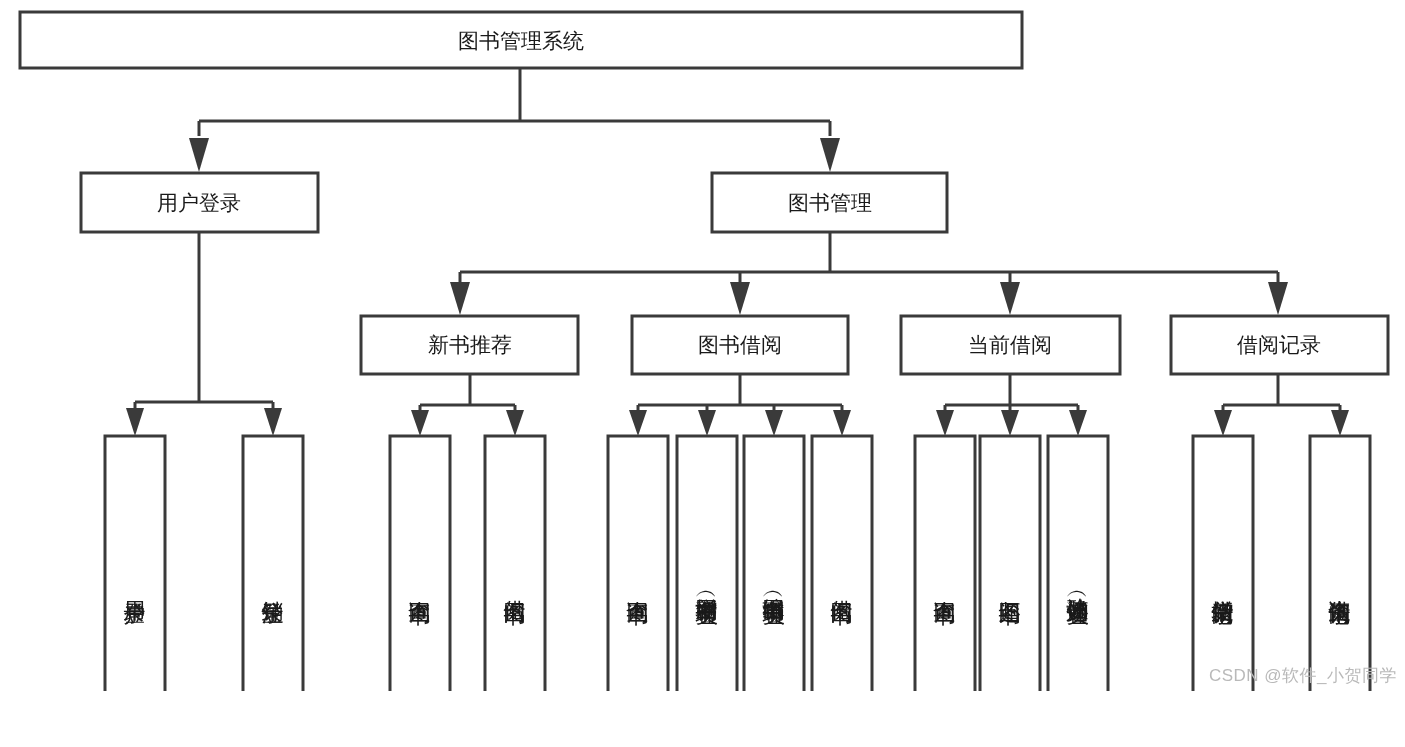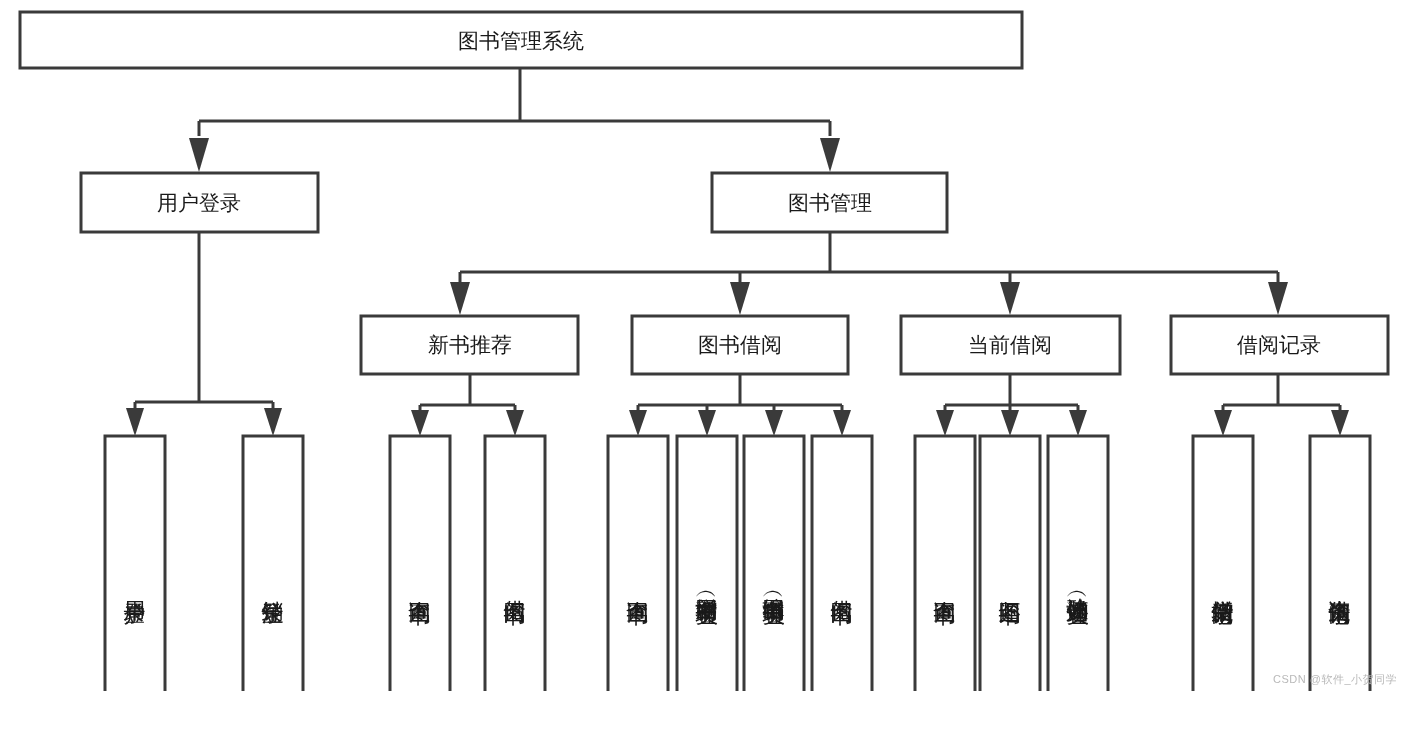"CSDN @软件_小贺同学" .watermark { font-size: 11px -> 17px }
